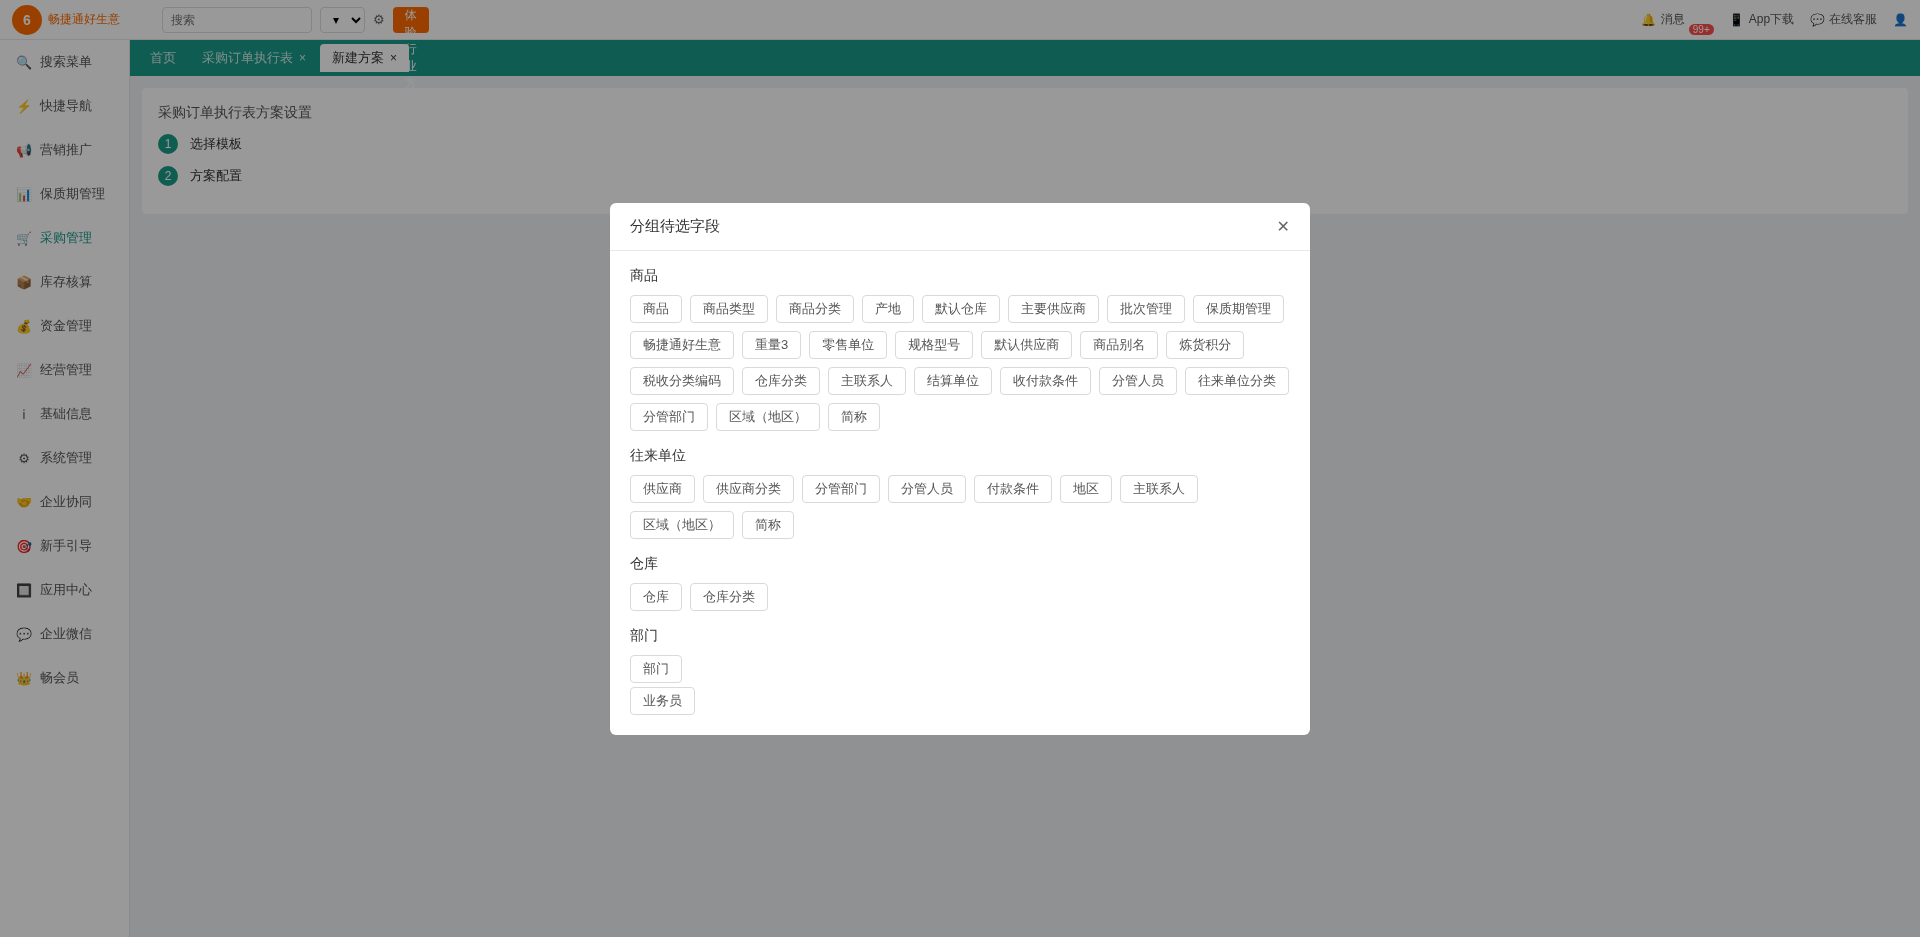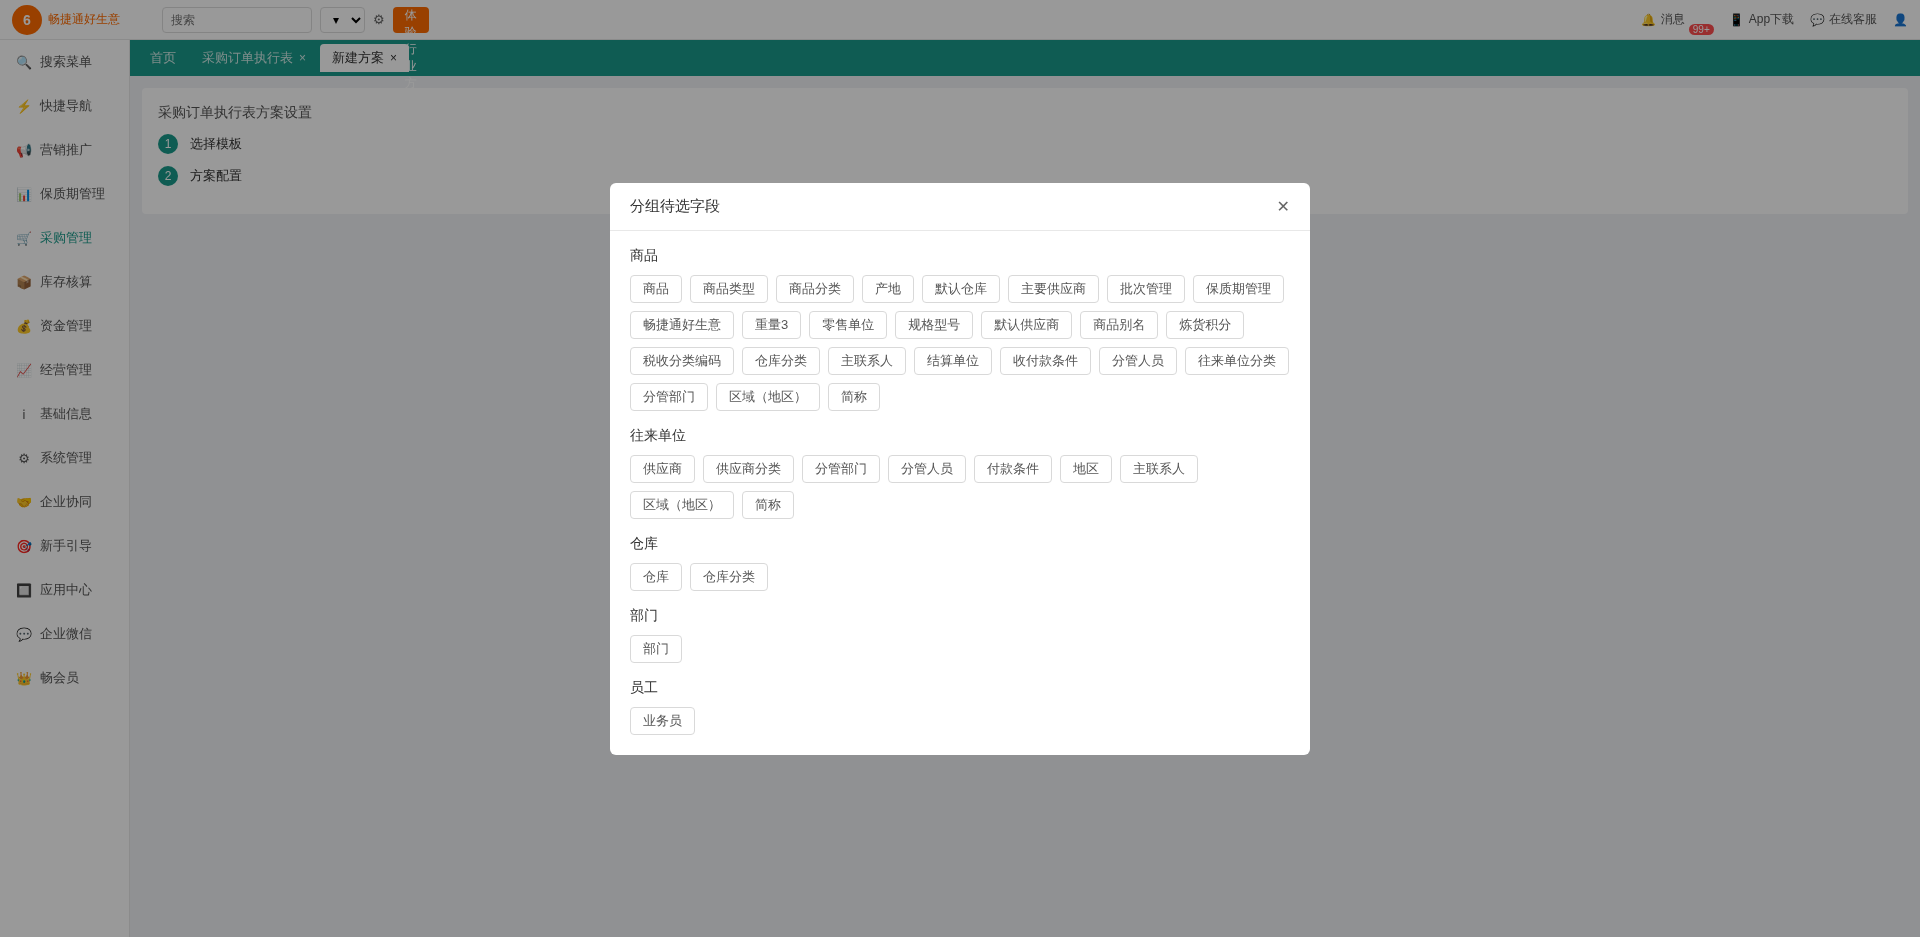"员工" div.section-title { html: <div>员工</div> -> none }
